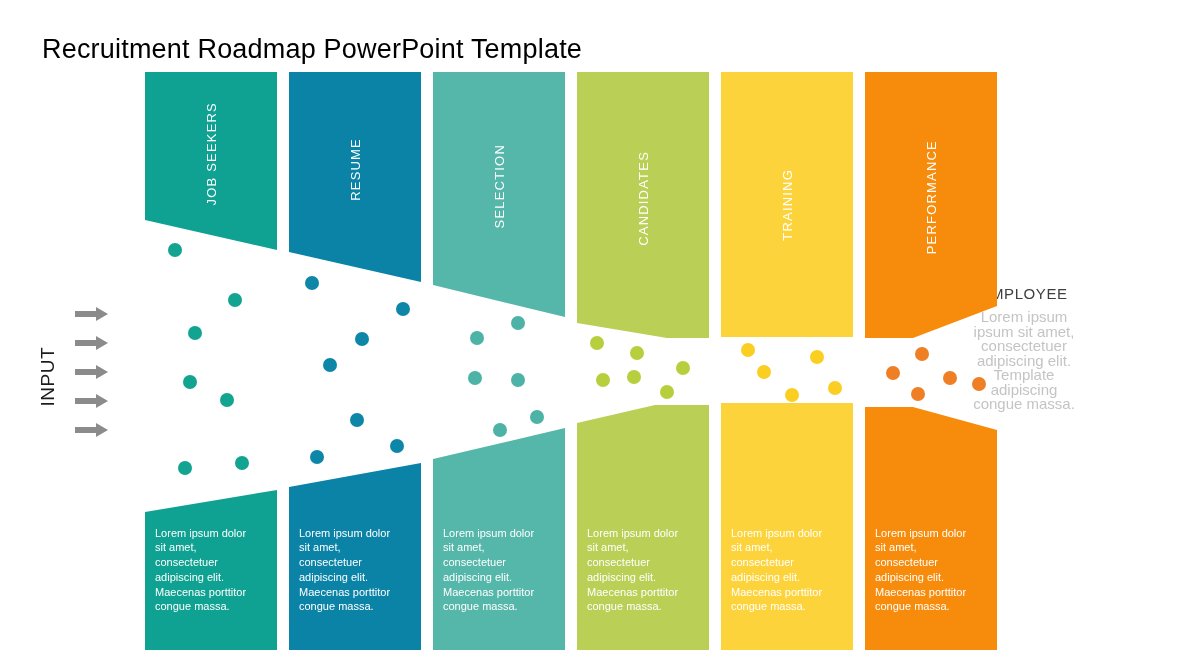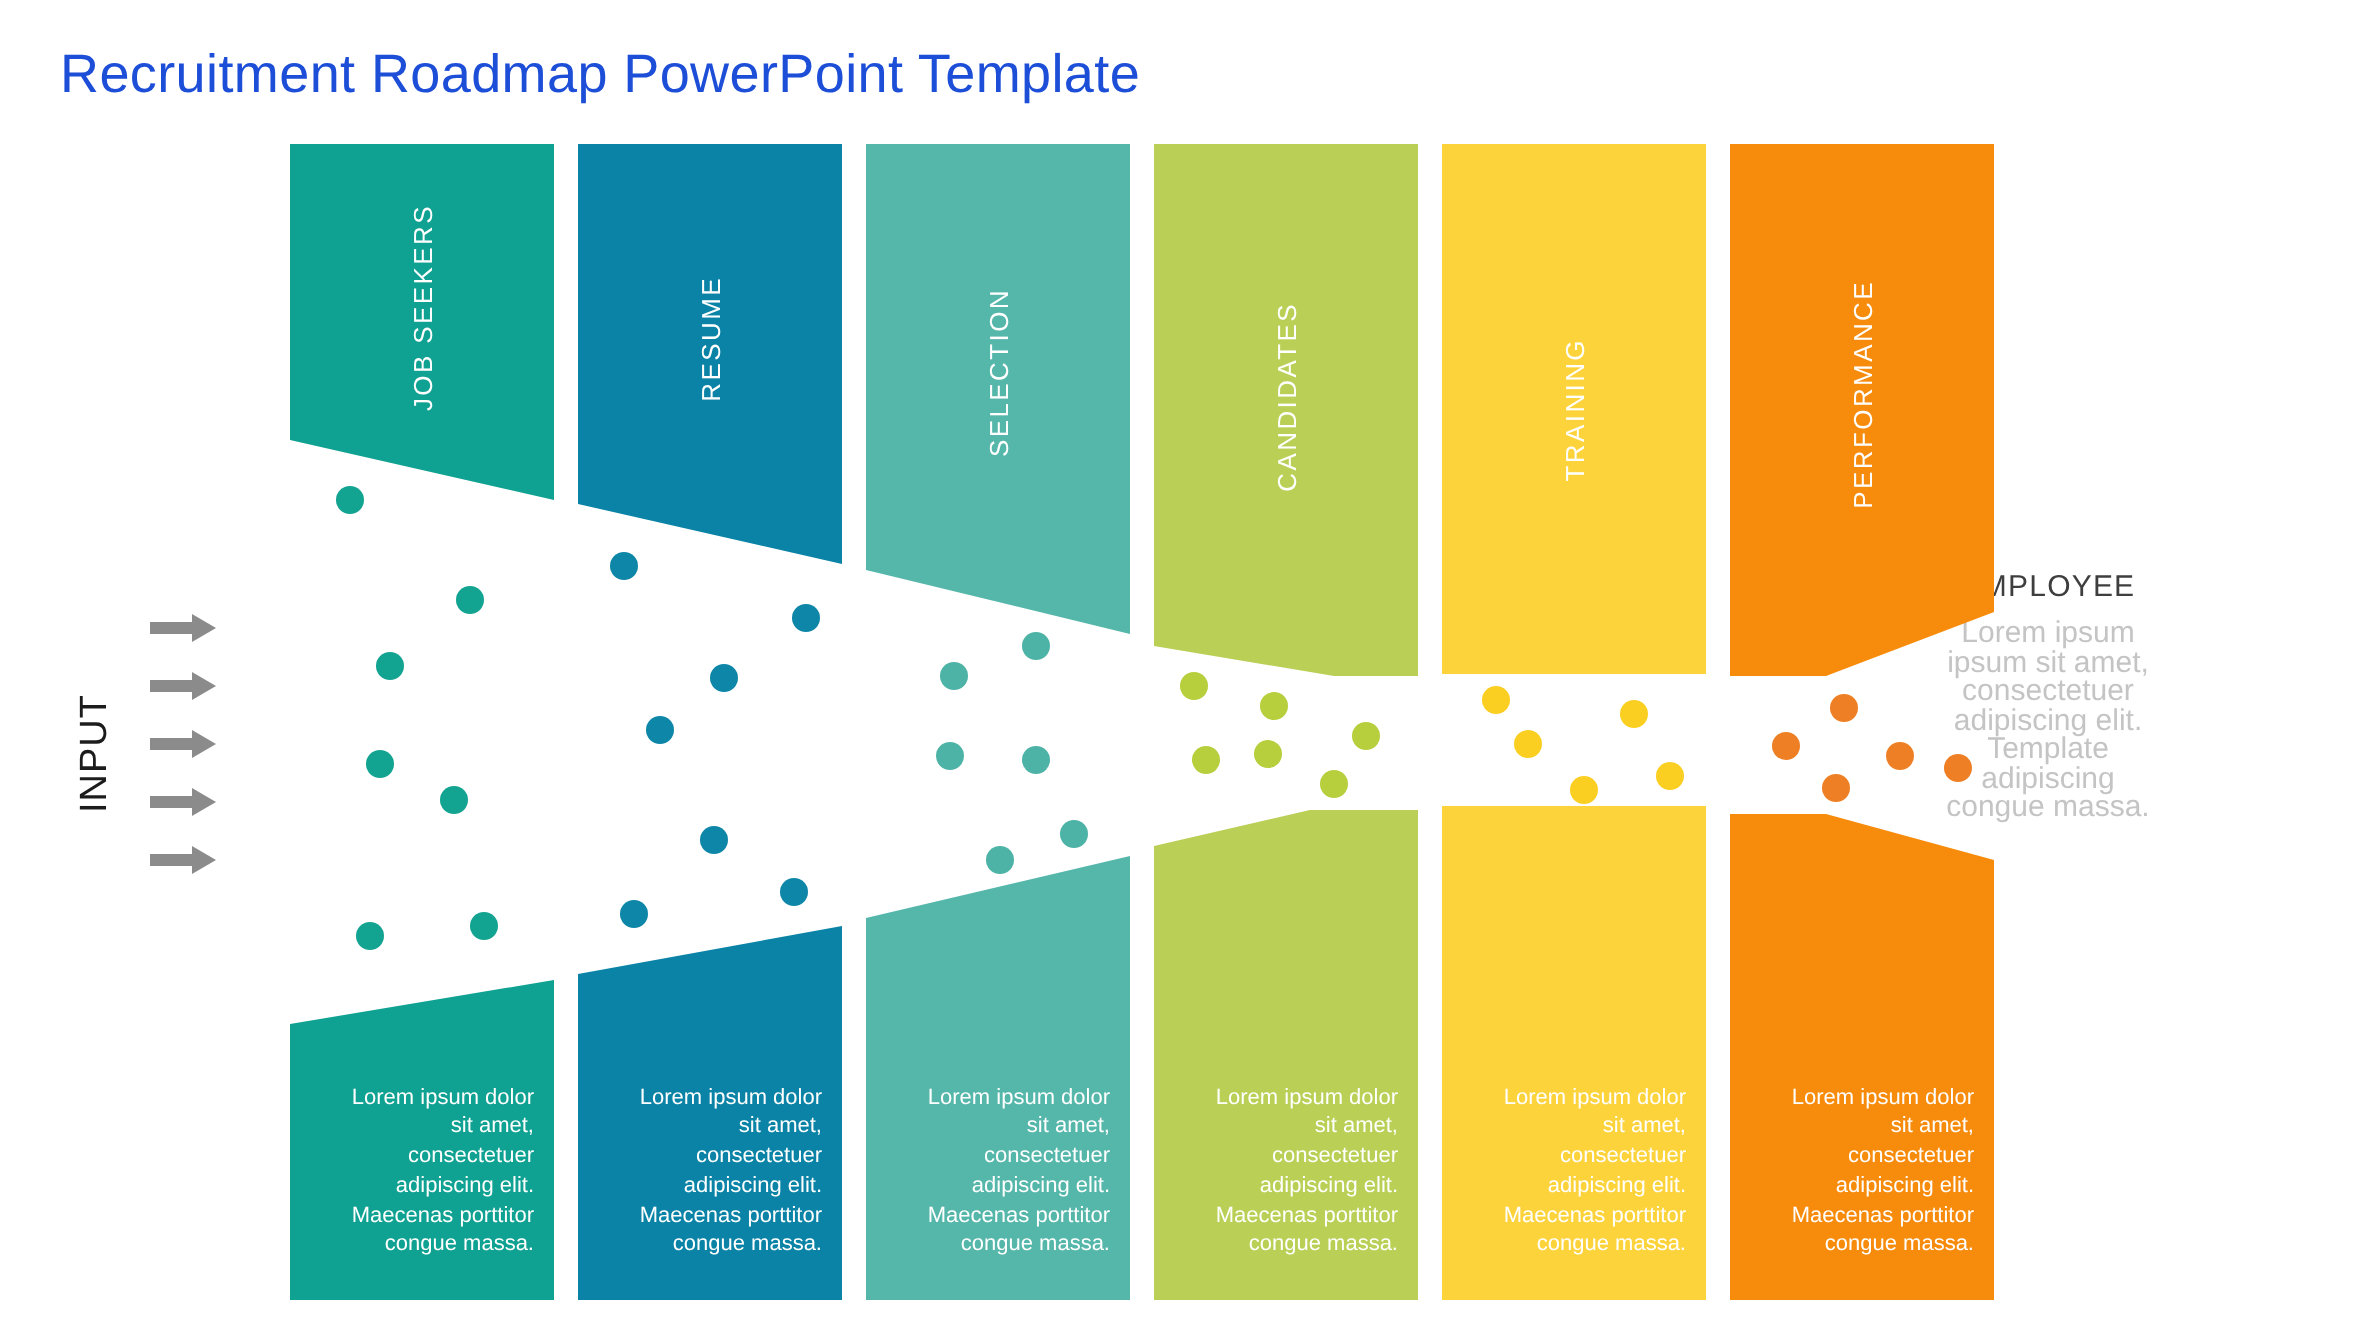"Recruitment Roadmap PowerPoint Template" .slide-title { color: #1d4ed8 -> #000000; margin: 4px -> 16px }
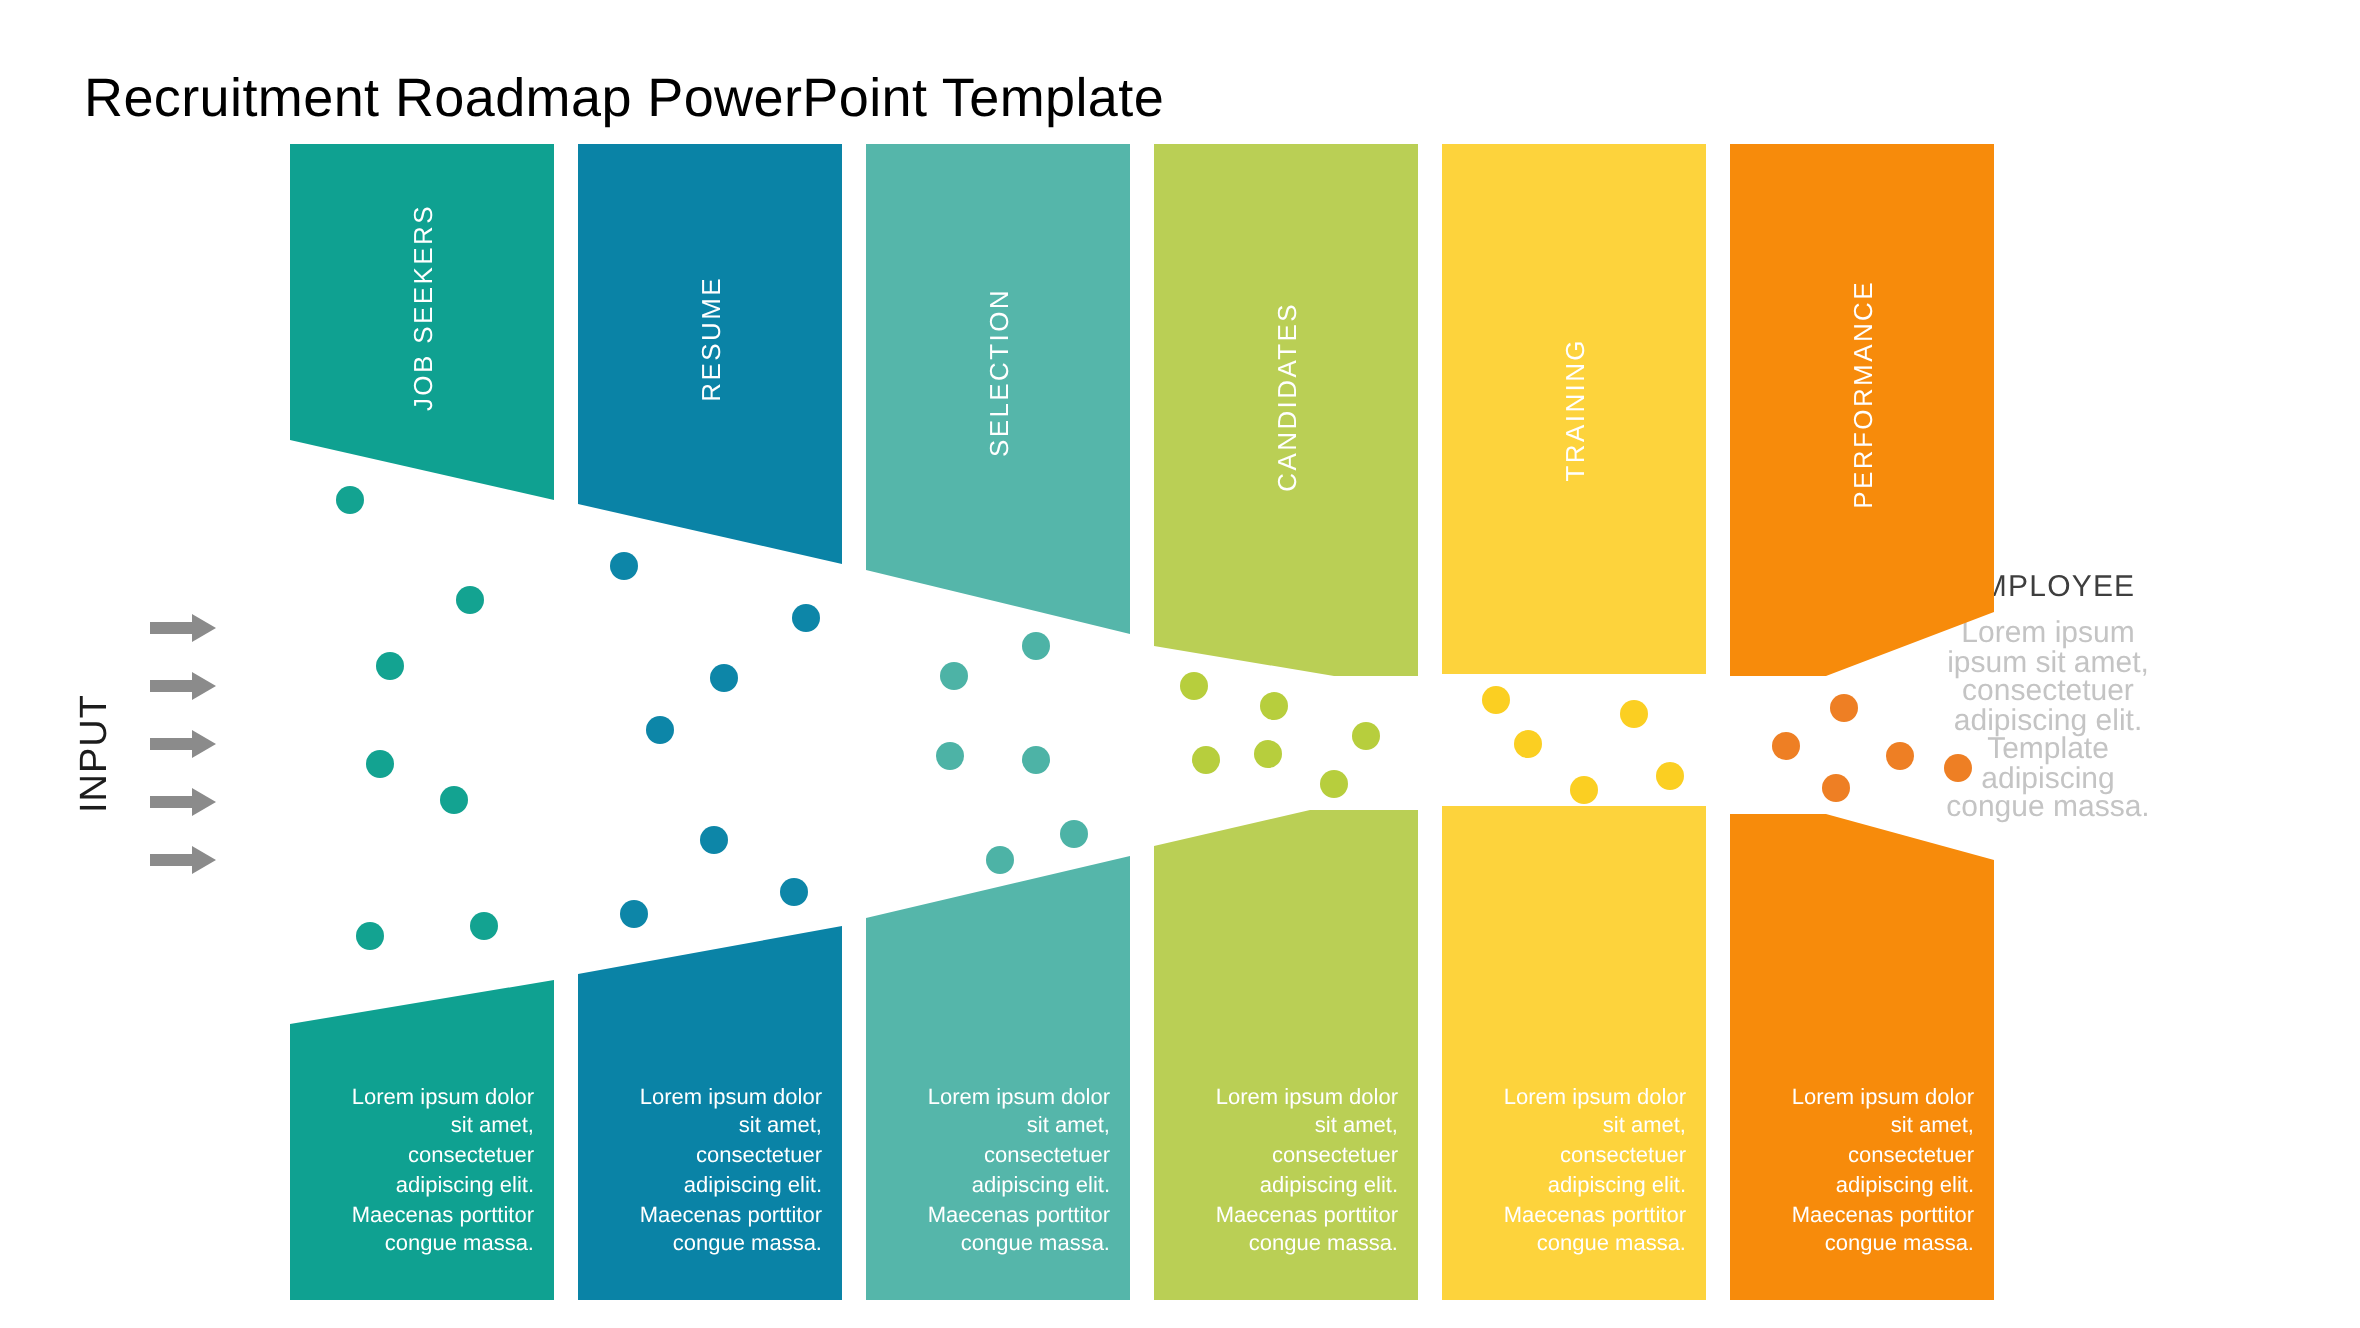"Lorem ipsum dolor" .body-text { bottom: 20px -> 36px; text-align: right -> left }
